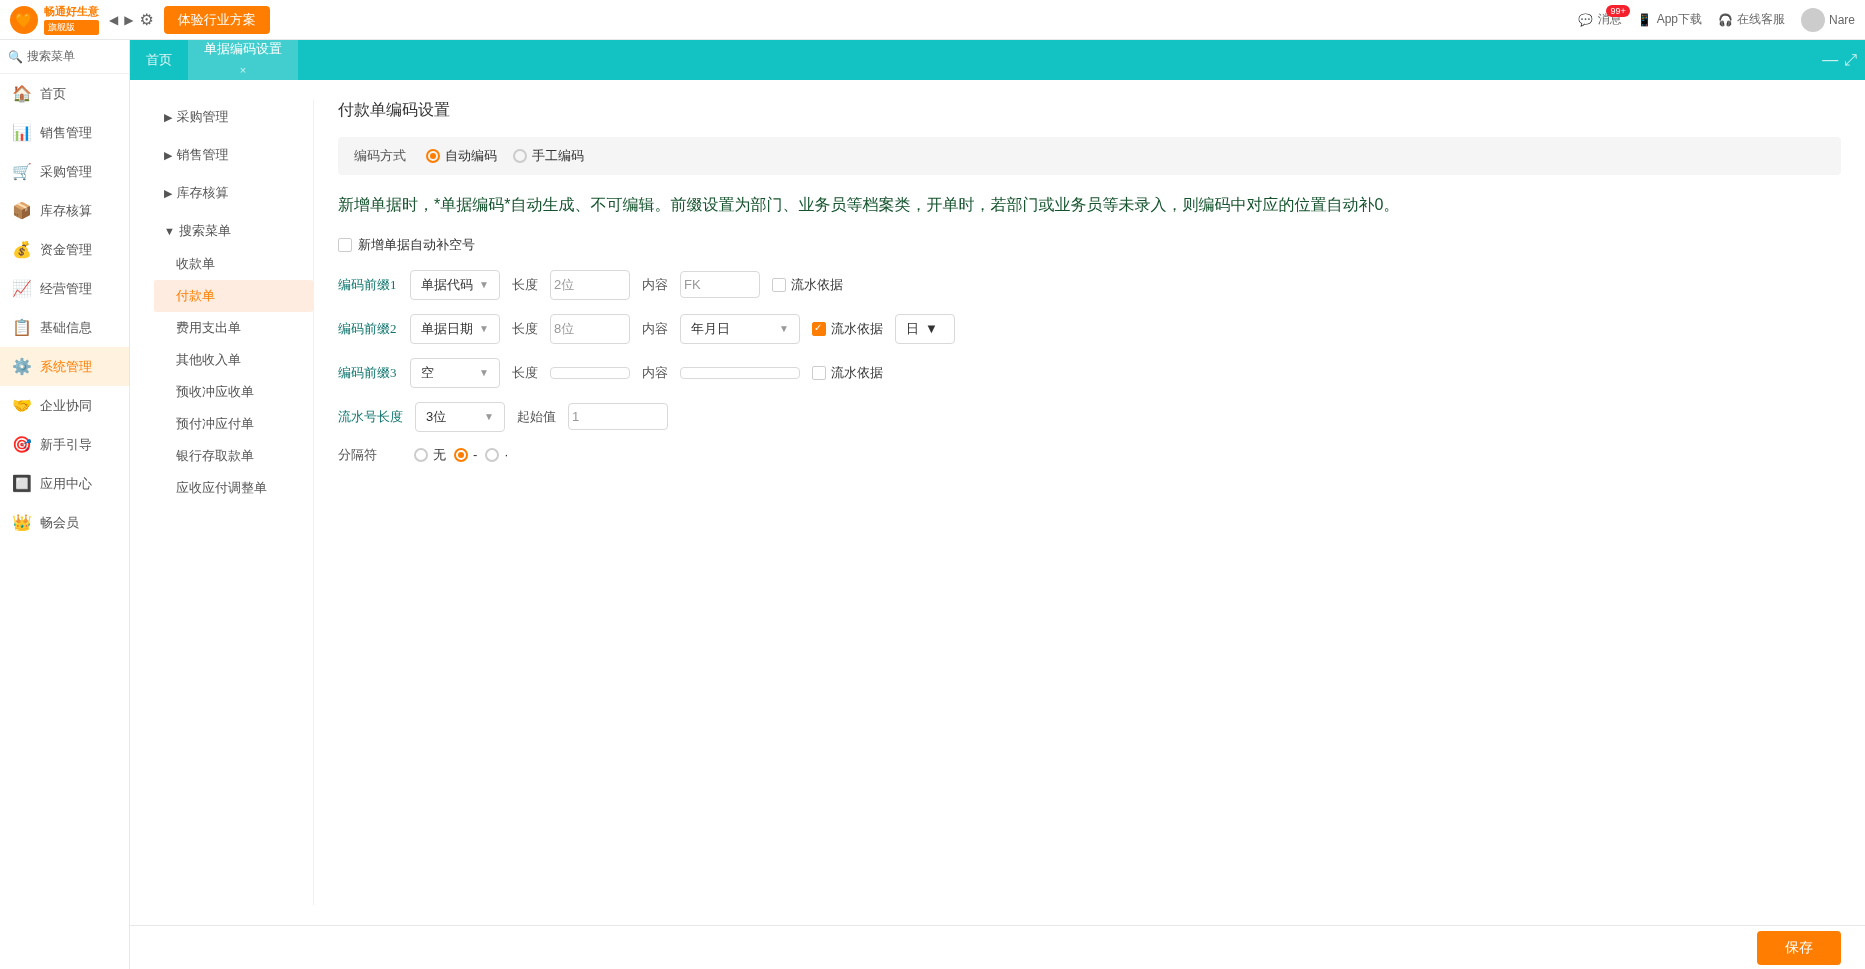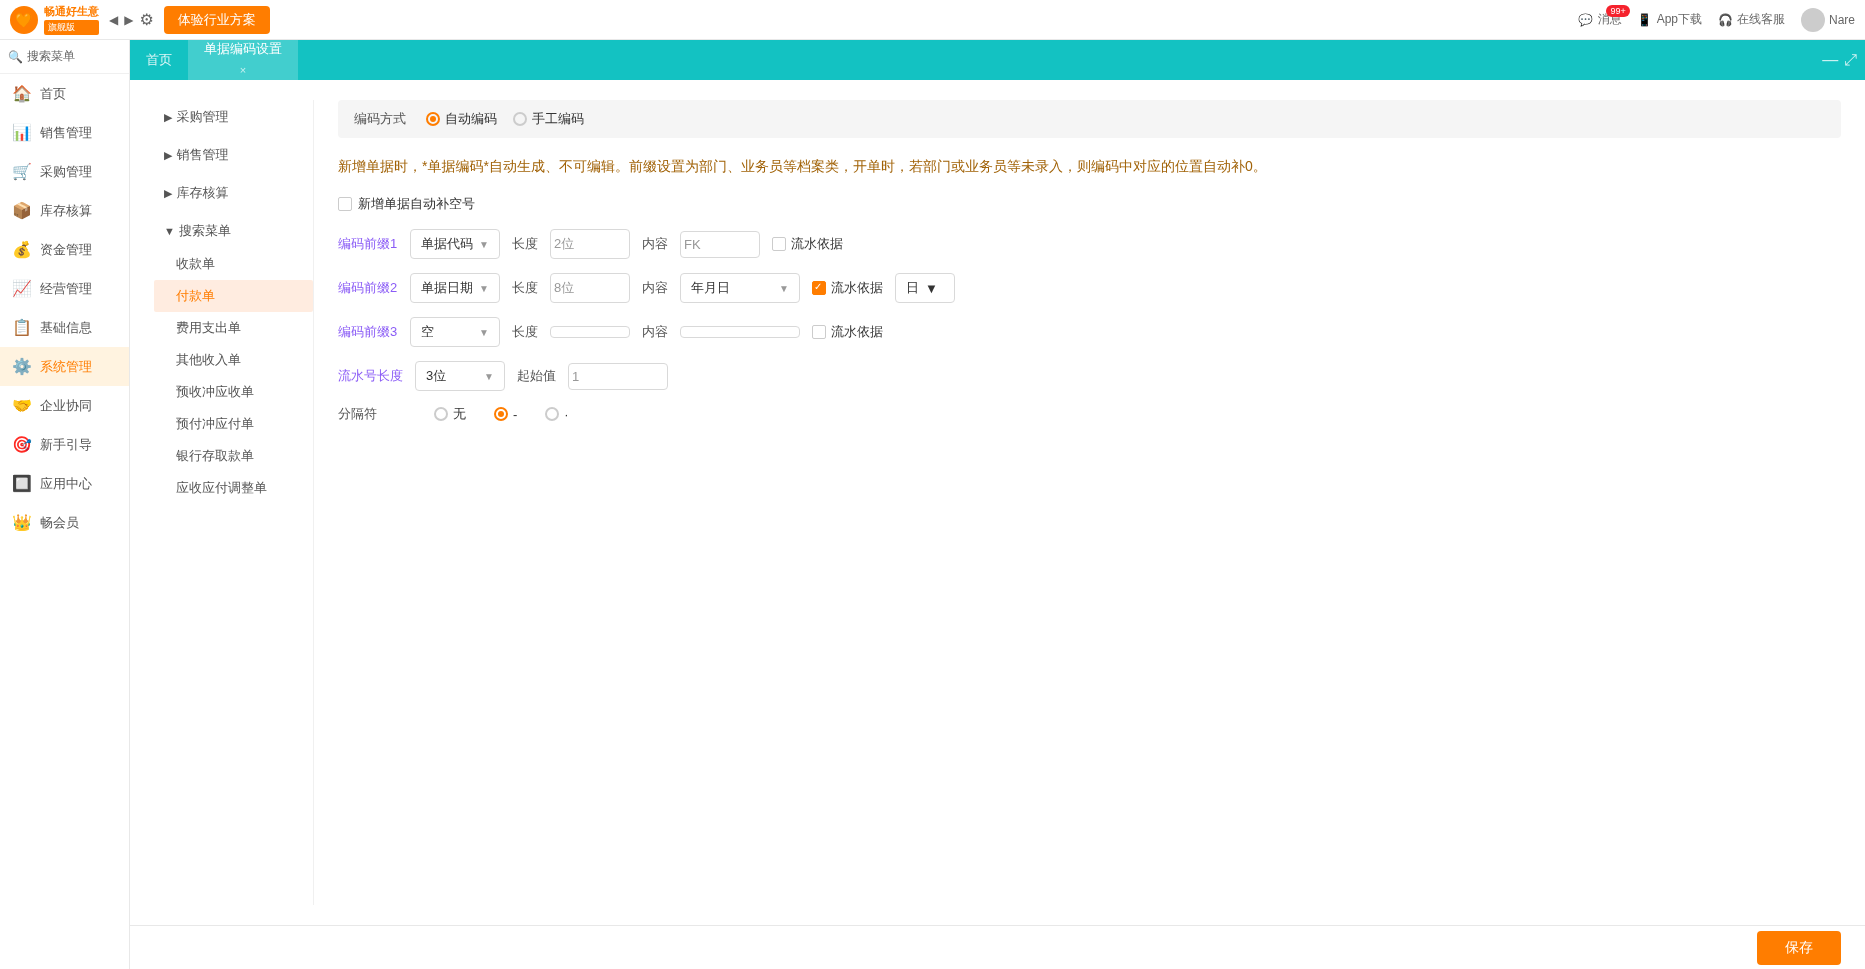"付款单编码设置" div.page-title { html: none -> <div>付款单编码设置</div> }
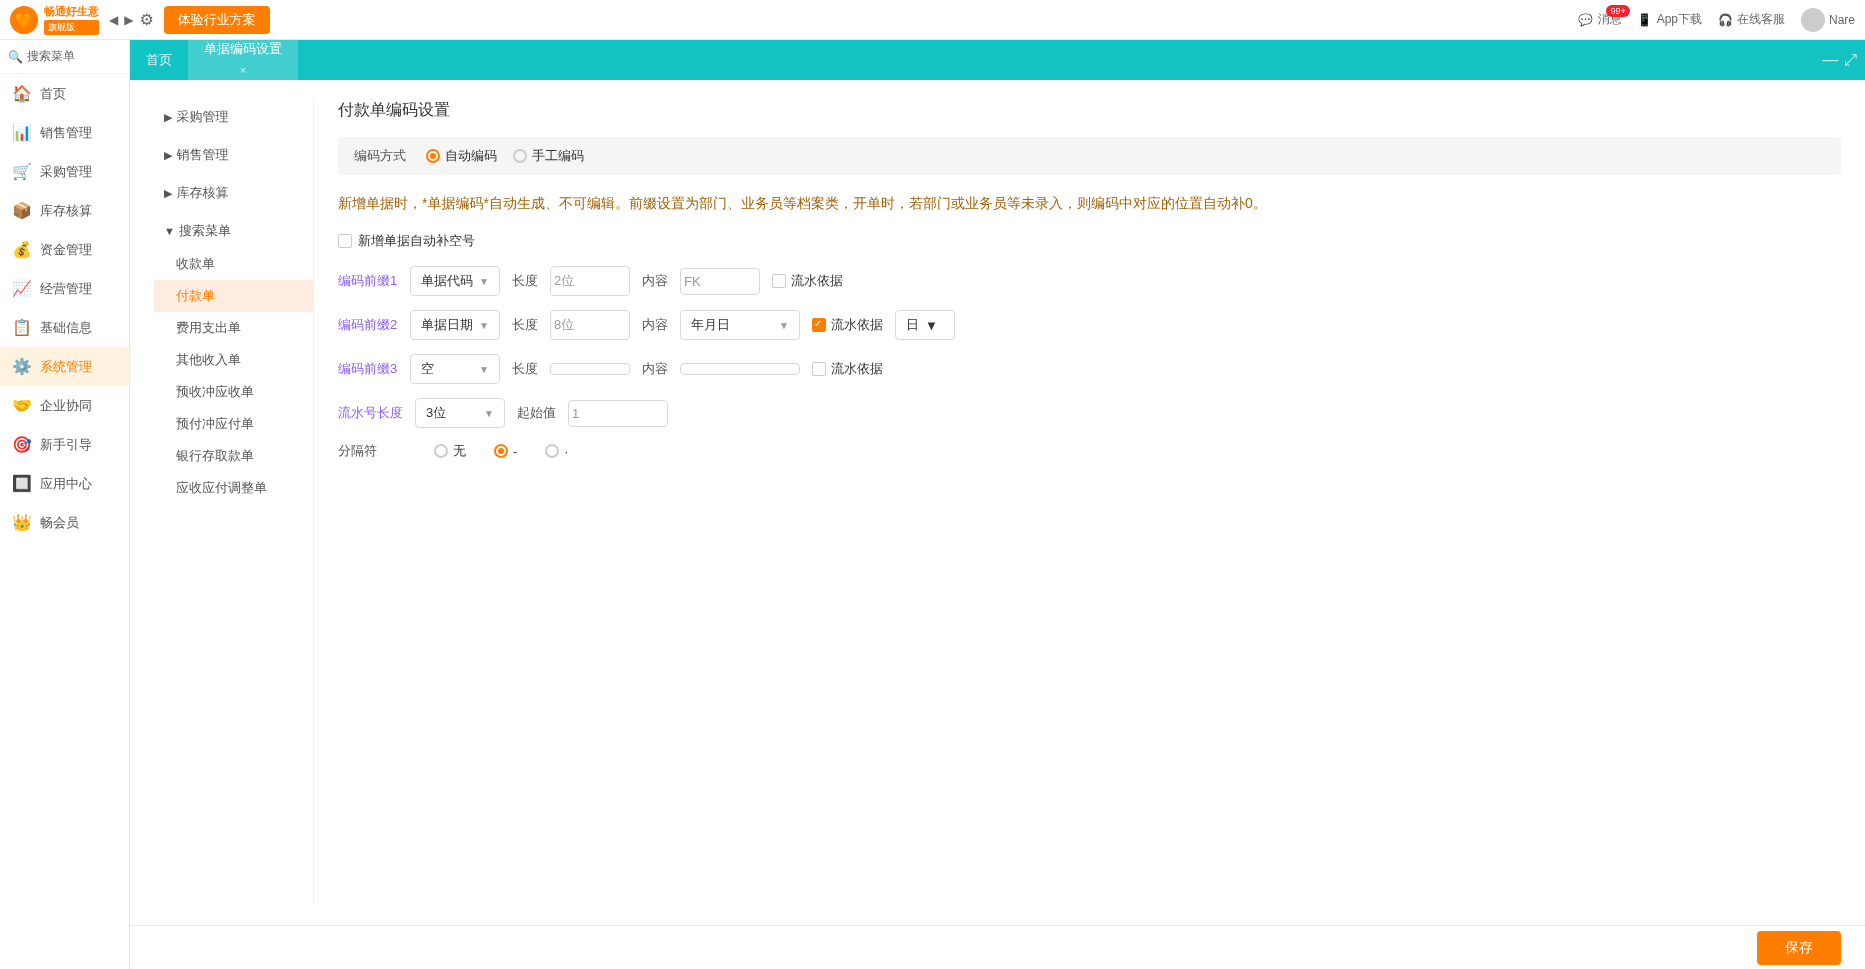"新增单据时，*单据编码*自动生成、不可编辑。前缀设置为部门、业务员等档案类，开单" .desc-text { color: #a16207 -> #14532d; font-size: 14px -> 16px }
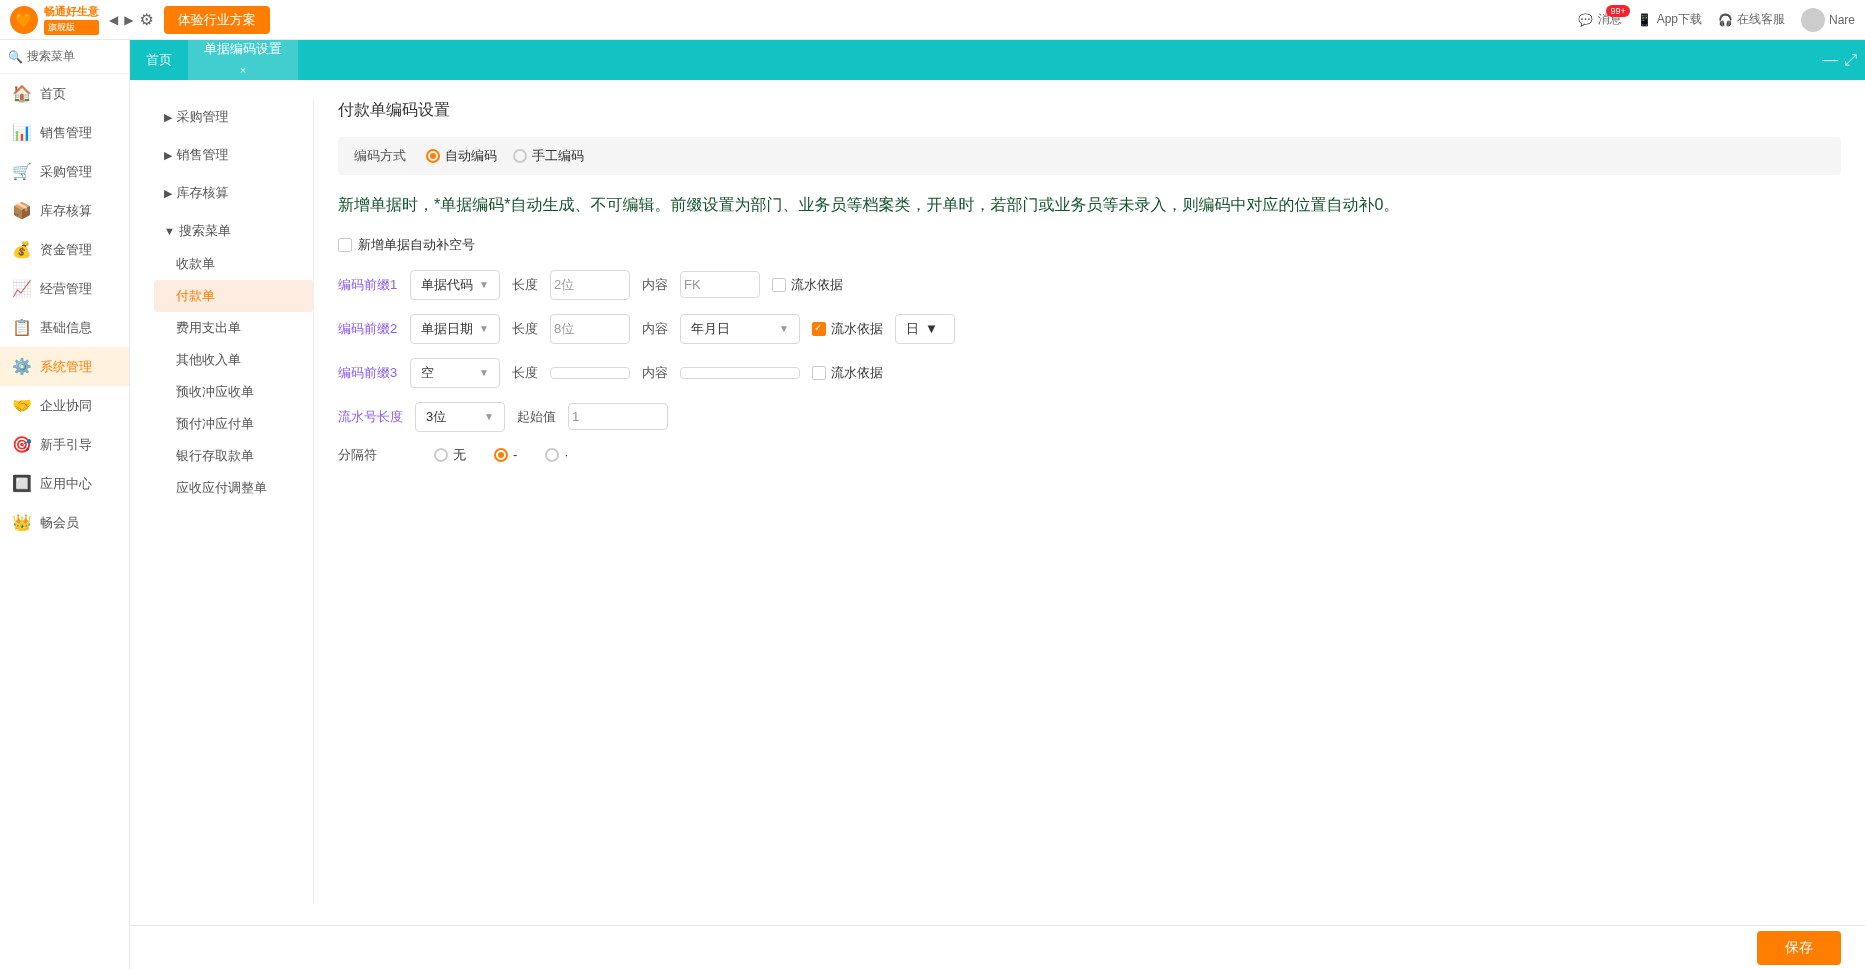"编码前缀1" .config-label { color: #8b5cf6 -> #0f766e; font-family: none -> Liberation Serif, serif }
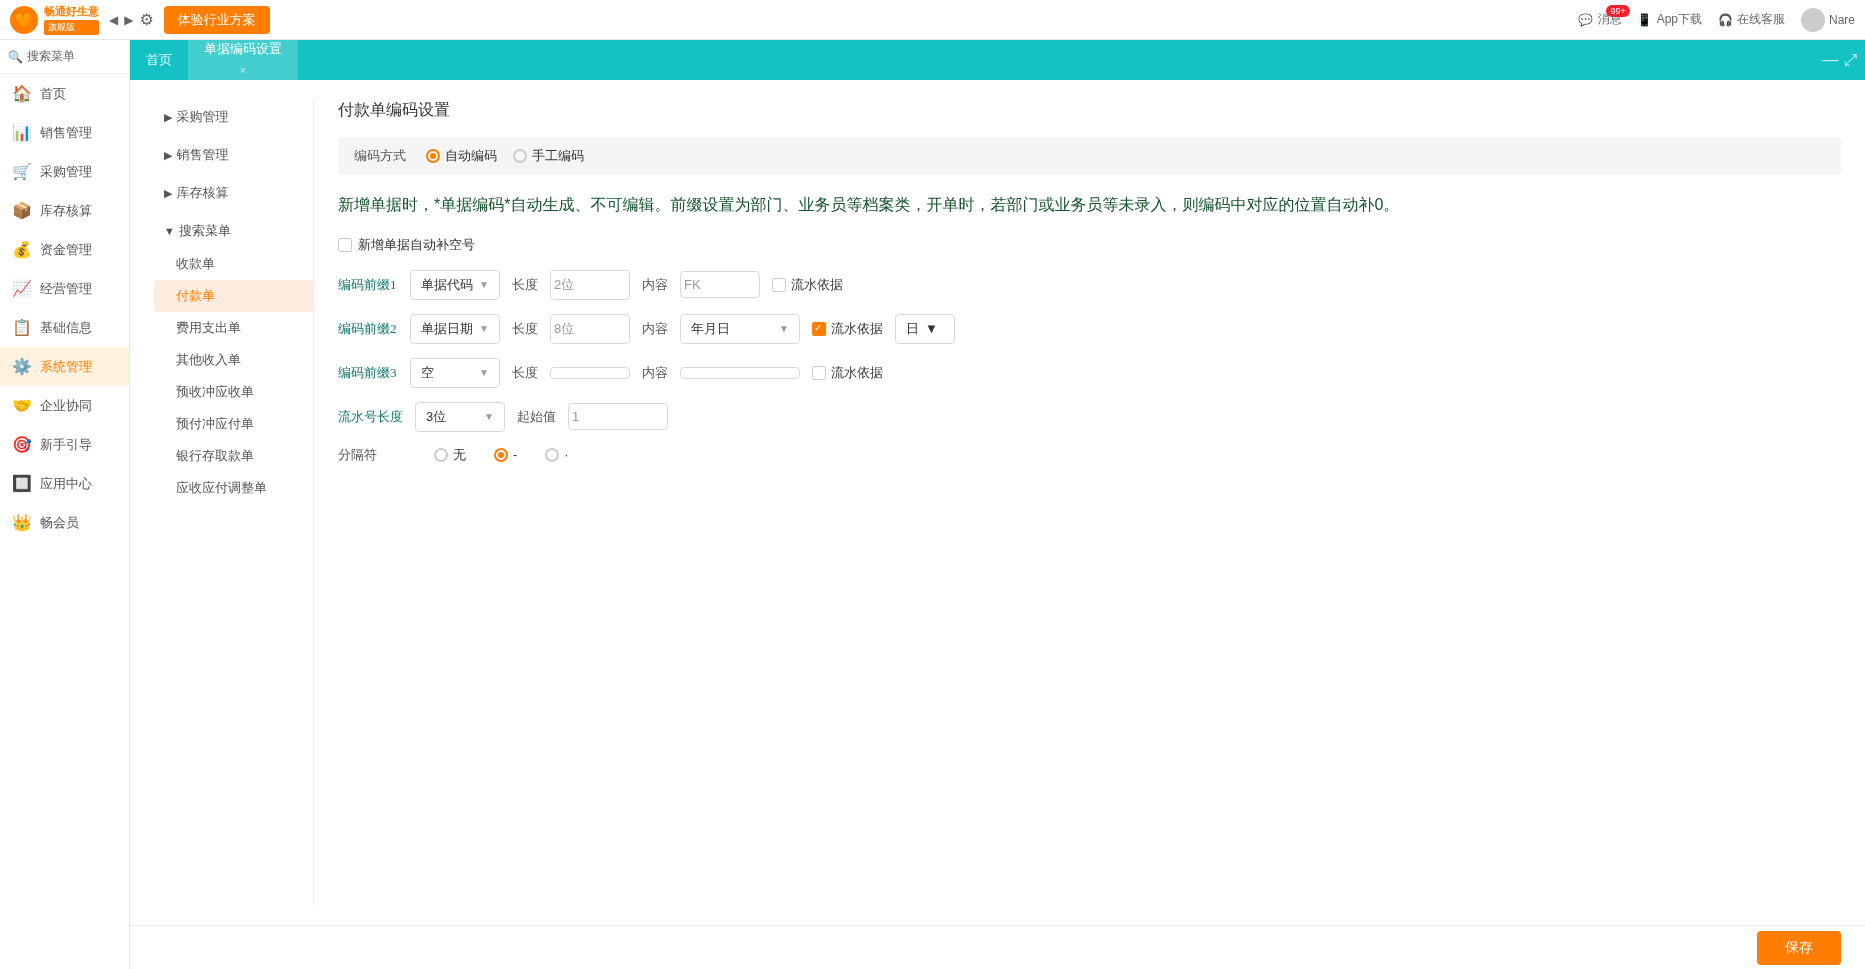"分隔符" .separator-row { gap: 28px -> 8px }
